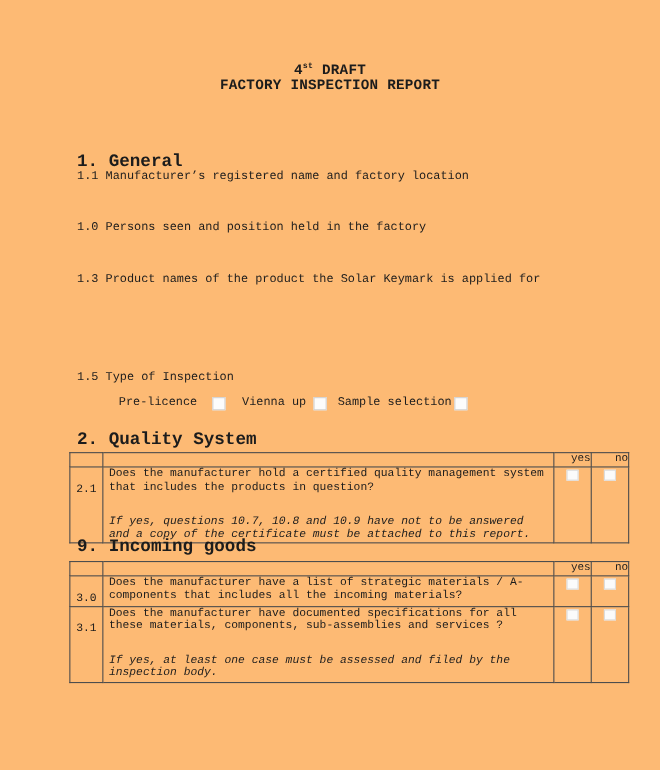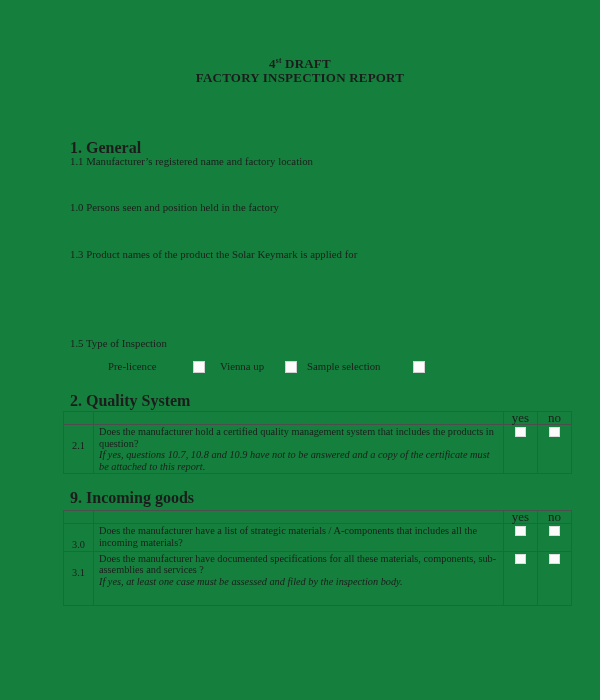"4st DRAFT" .page { background: #15803d -> #fdba74; font-family: Liberation Serif, serif -> Liberation Mono, monospace }
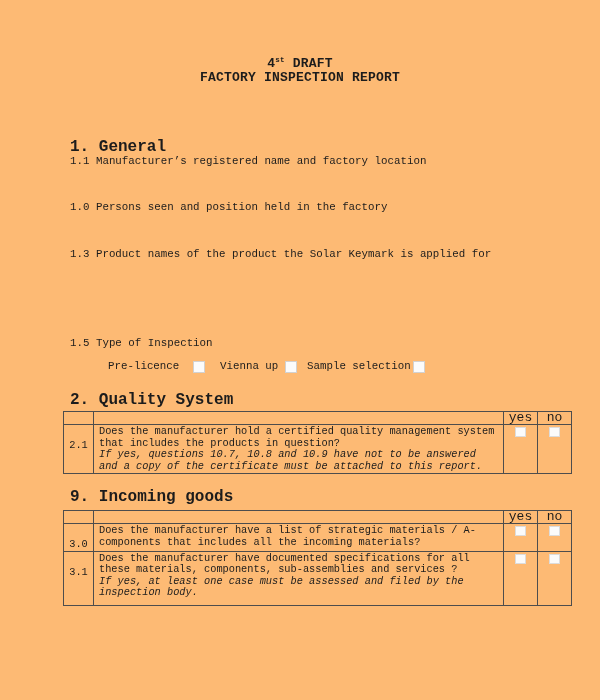"yes" .qt td.yn { font-size: 13px -> 10px; text-align: center -> right }
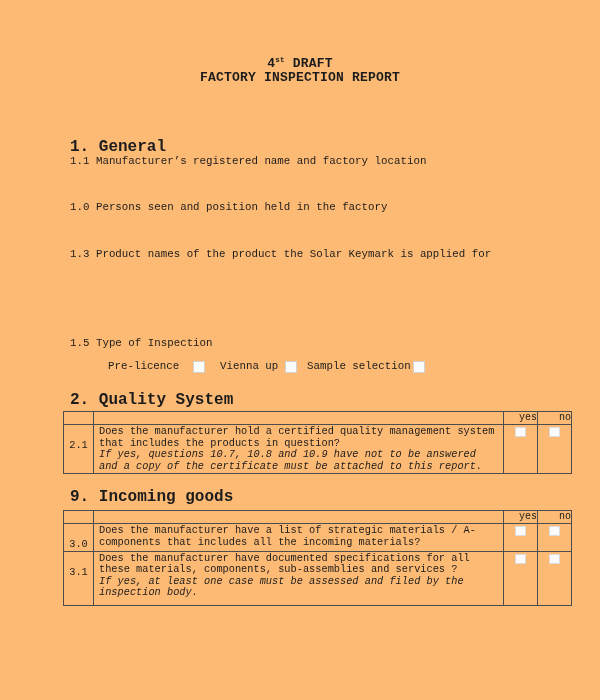"If yes, questions 10.7, 10.8" .note { margin-top: none -> 20px }
